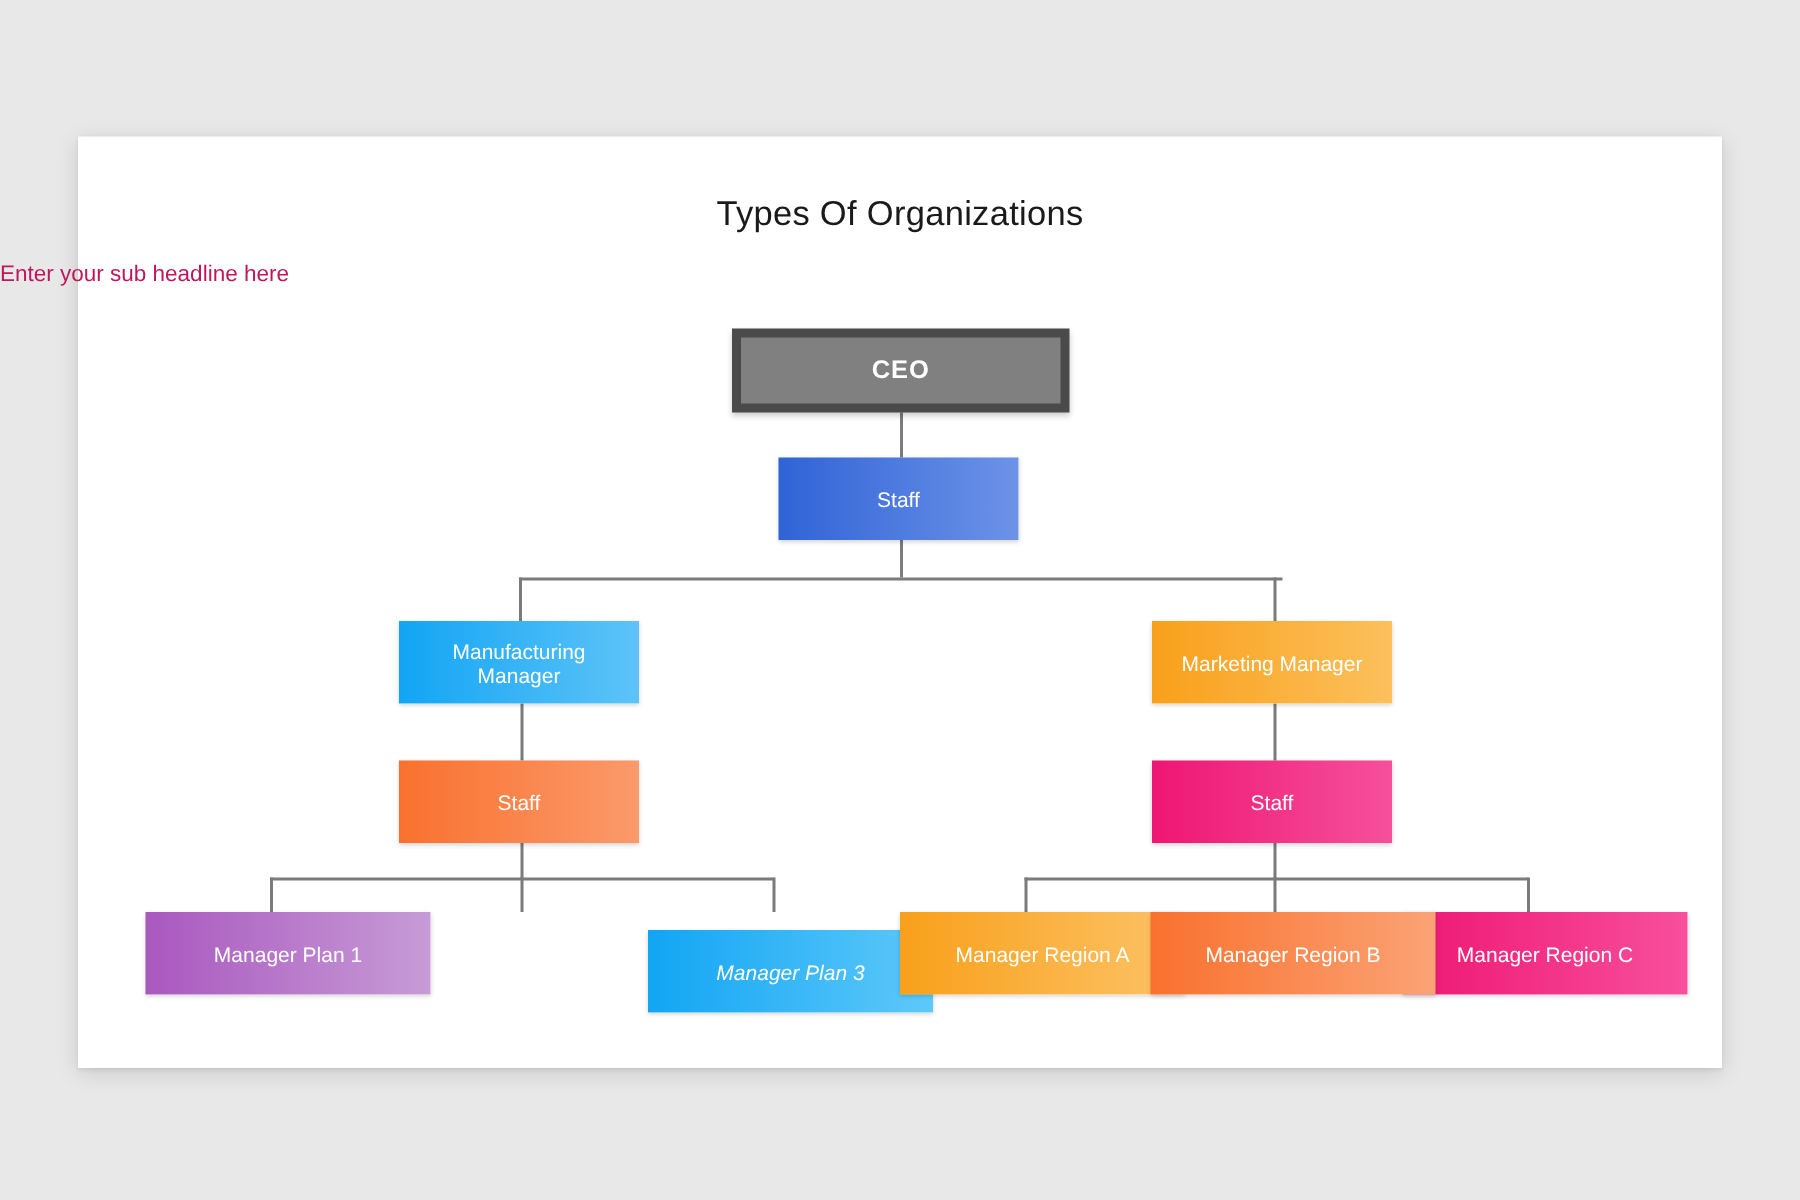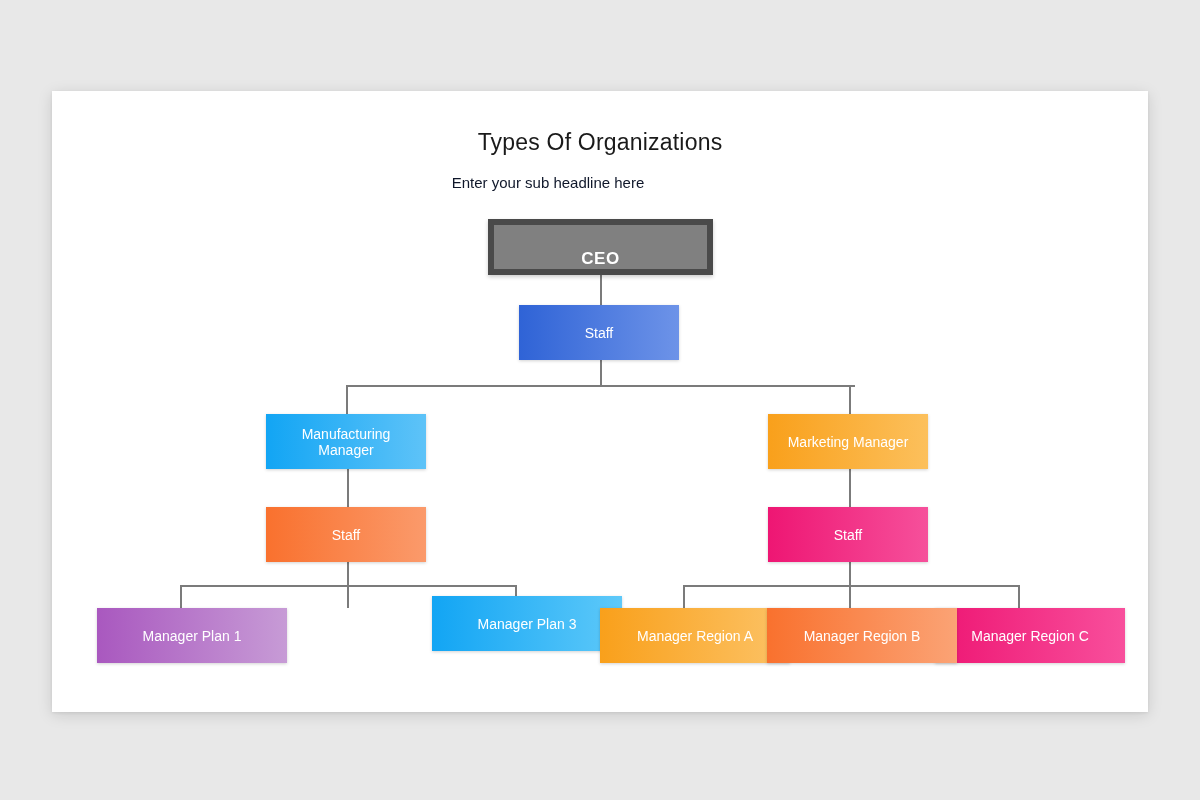"Enter your sub headline here" #page-subtitle { color: #0f172a -> #be185d; text-align: center -> none }
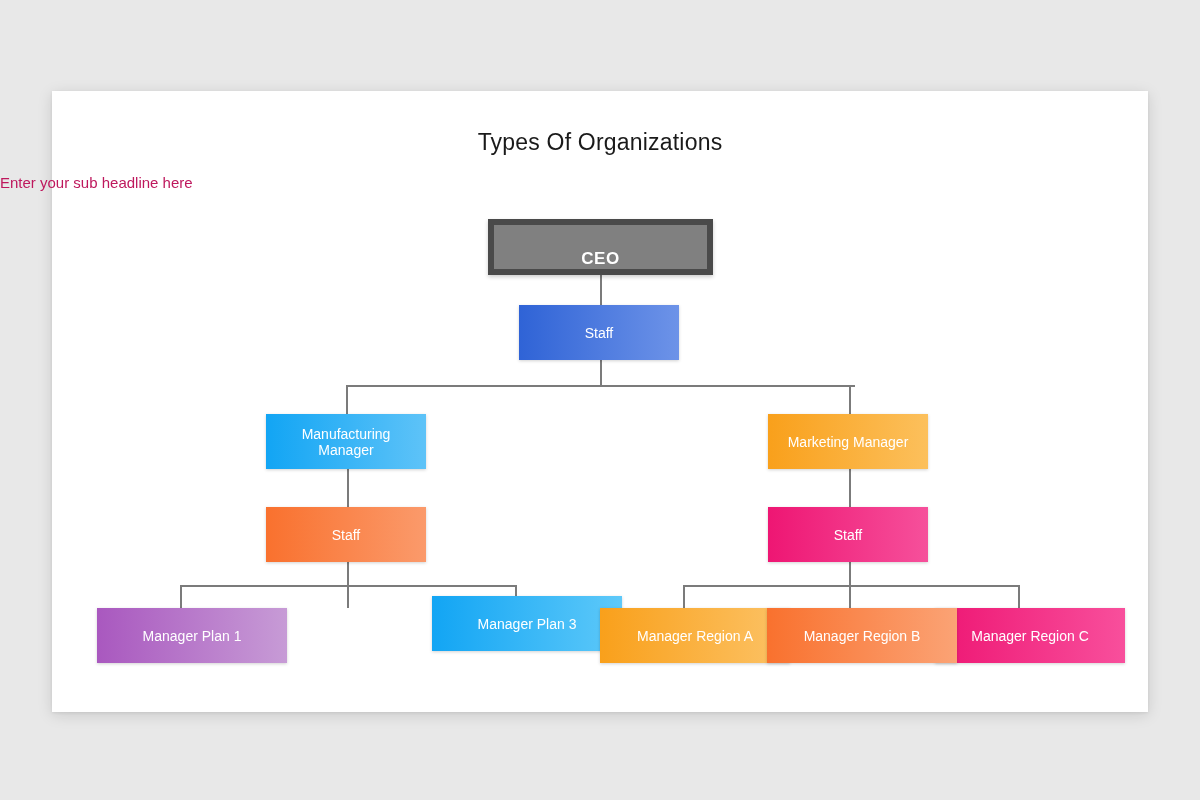"CEO" #node-ceo .inner { align-items: flex-end -> center }
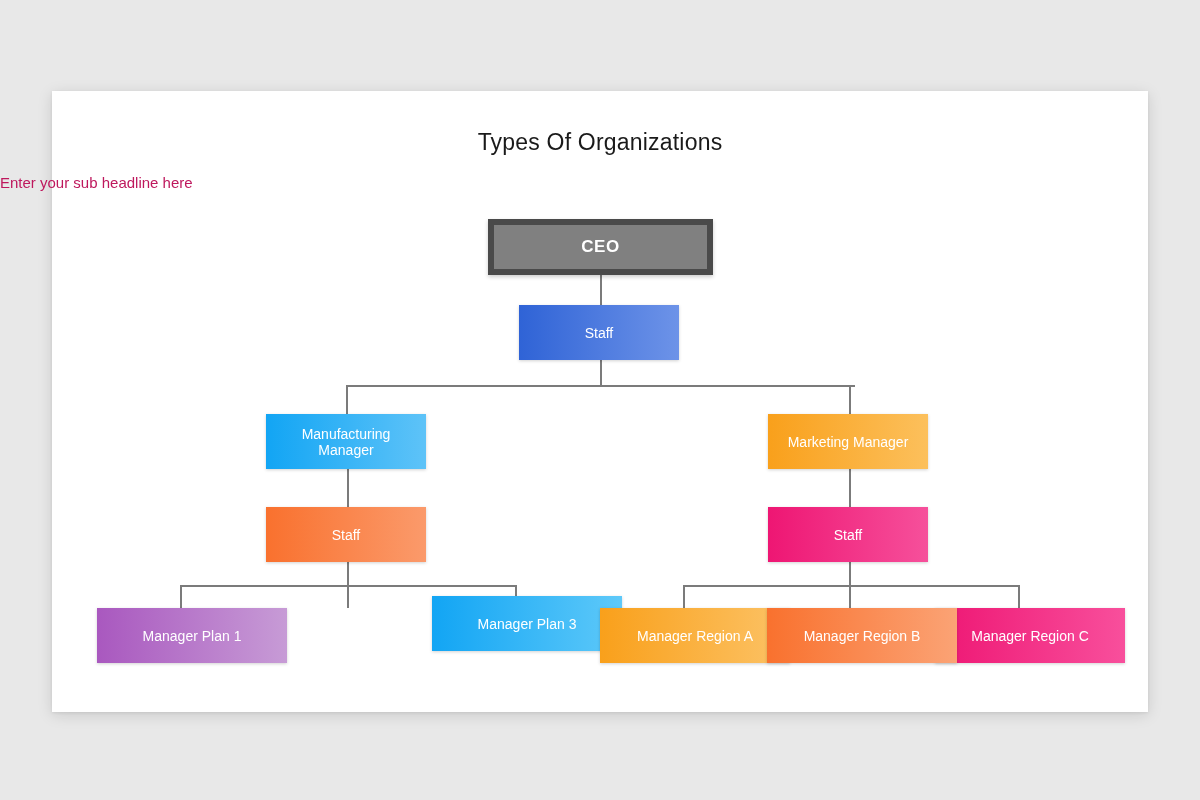"Manager Plan 3" #node-plan-3 { font-style: none -> italic; top: 596px -> 620px }
